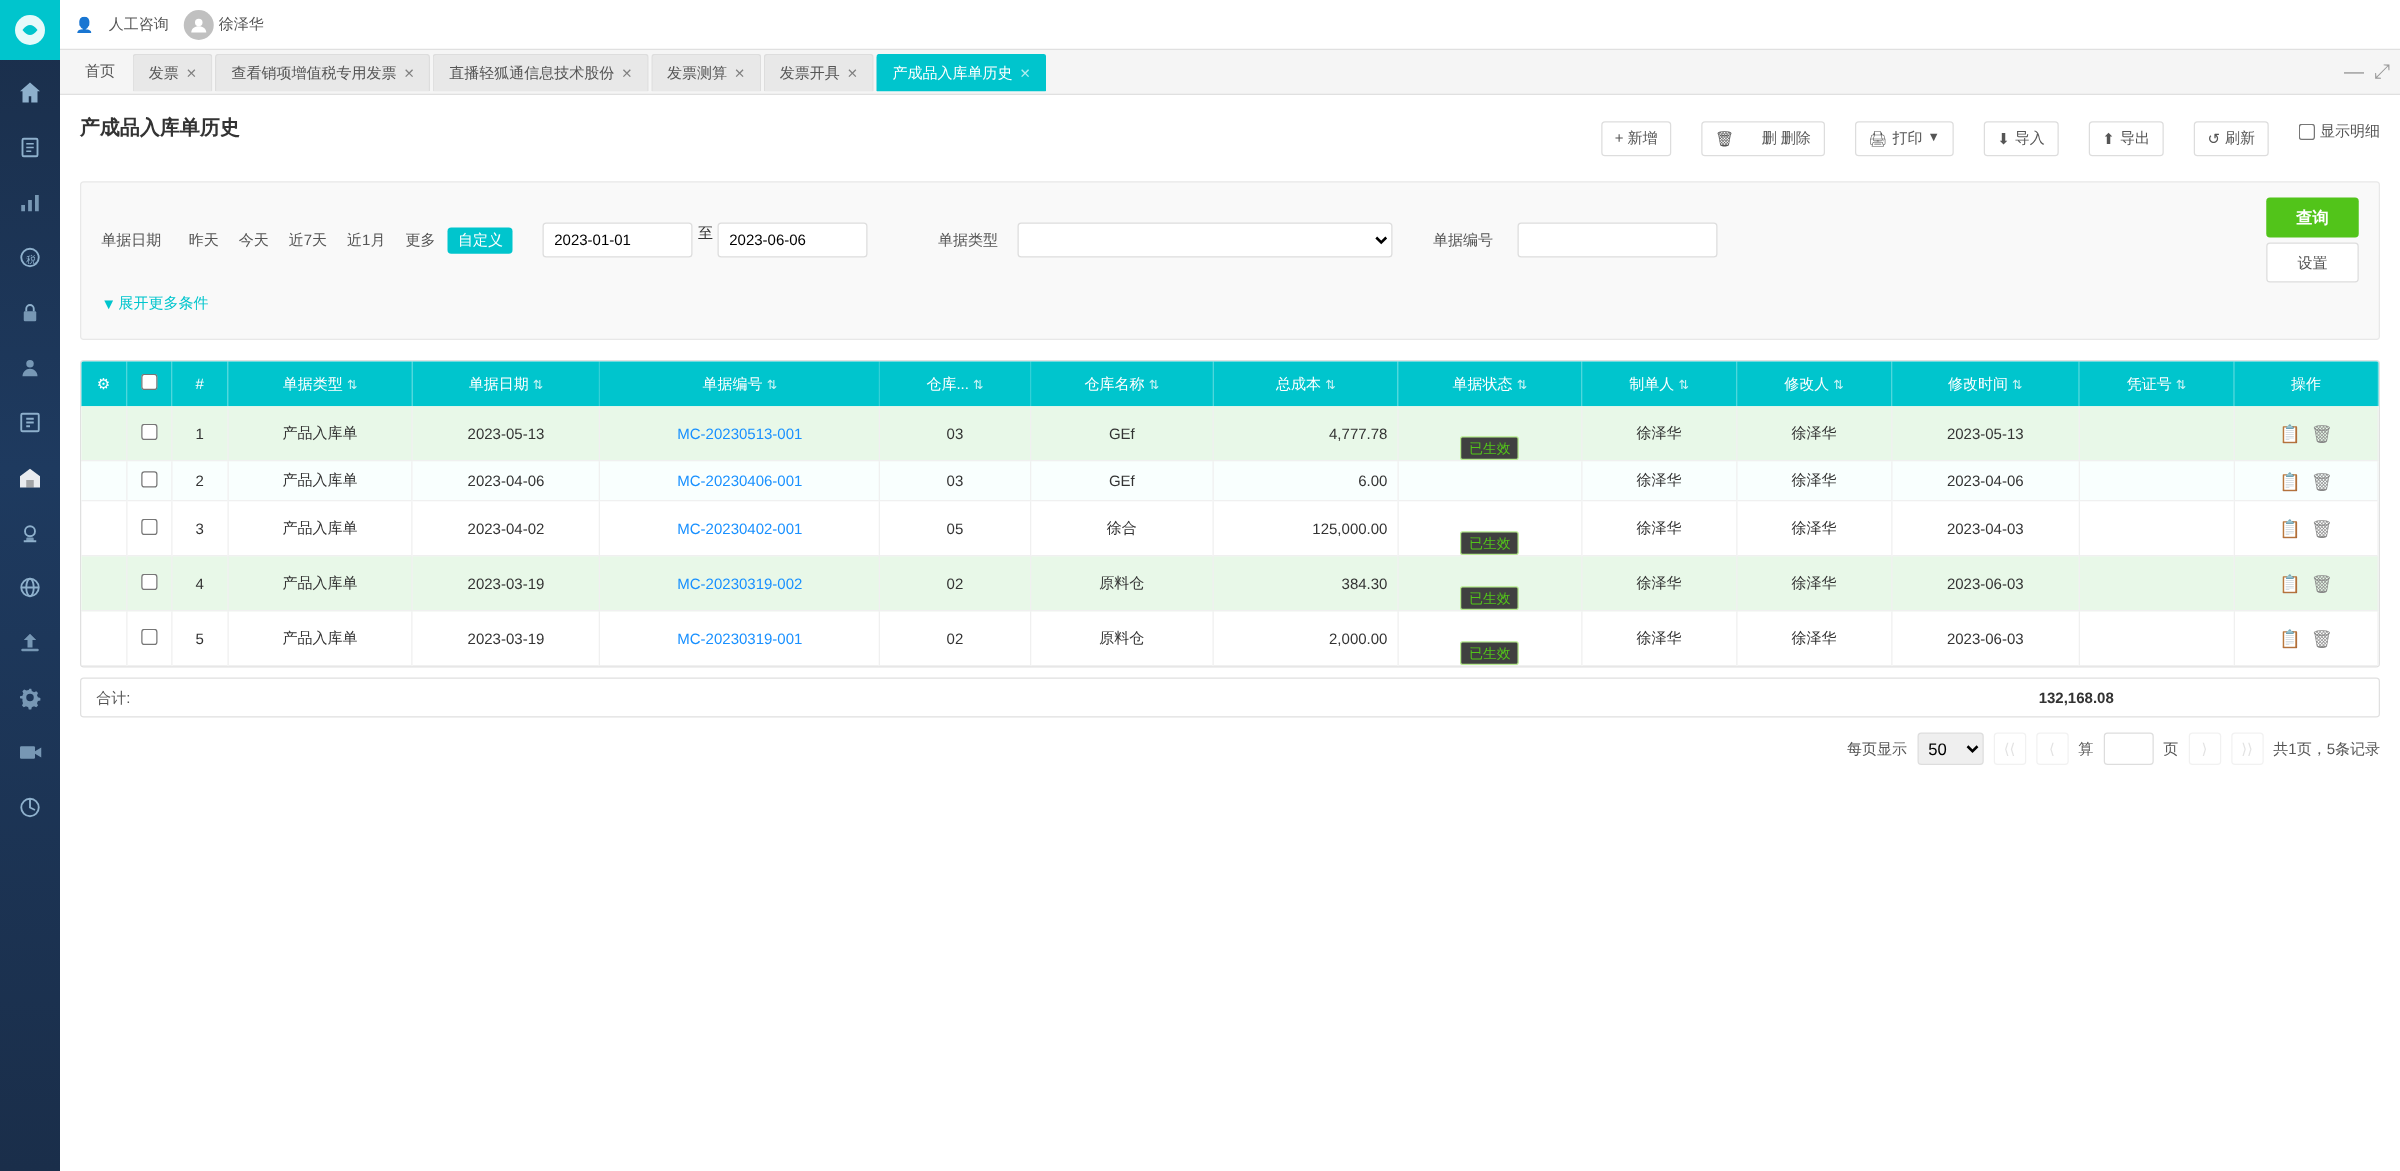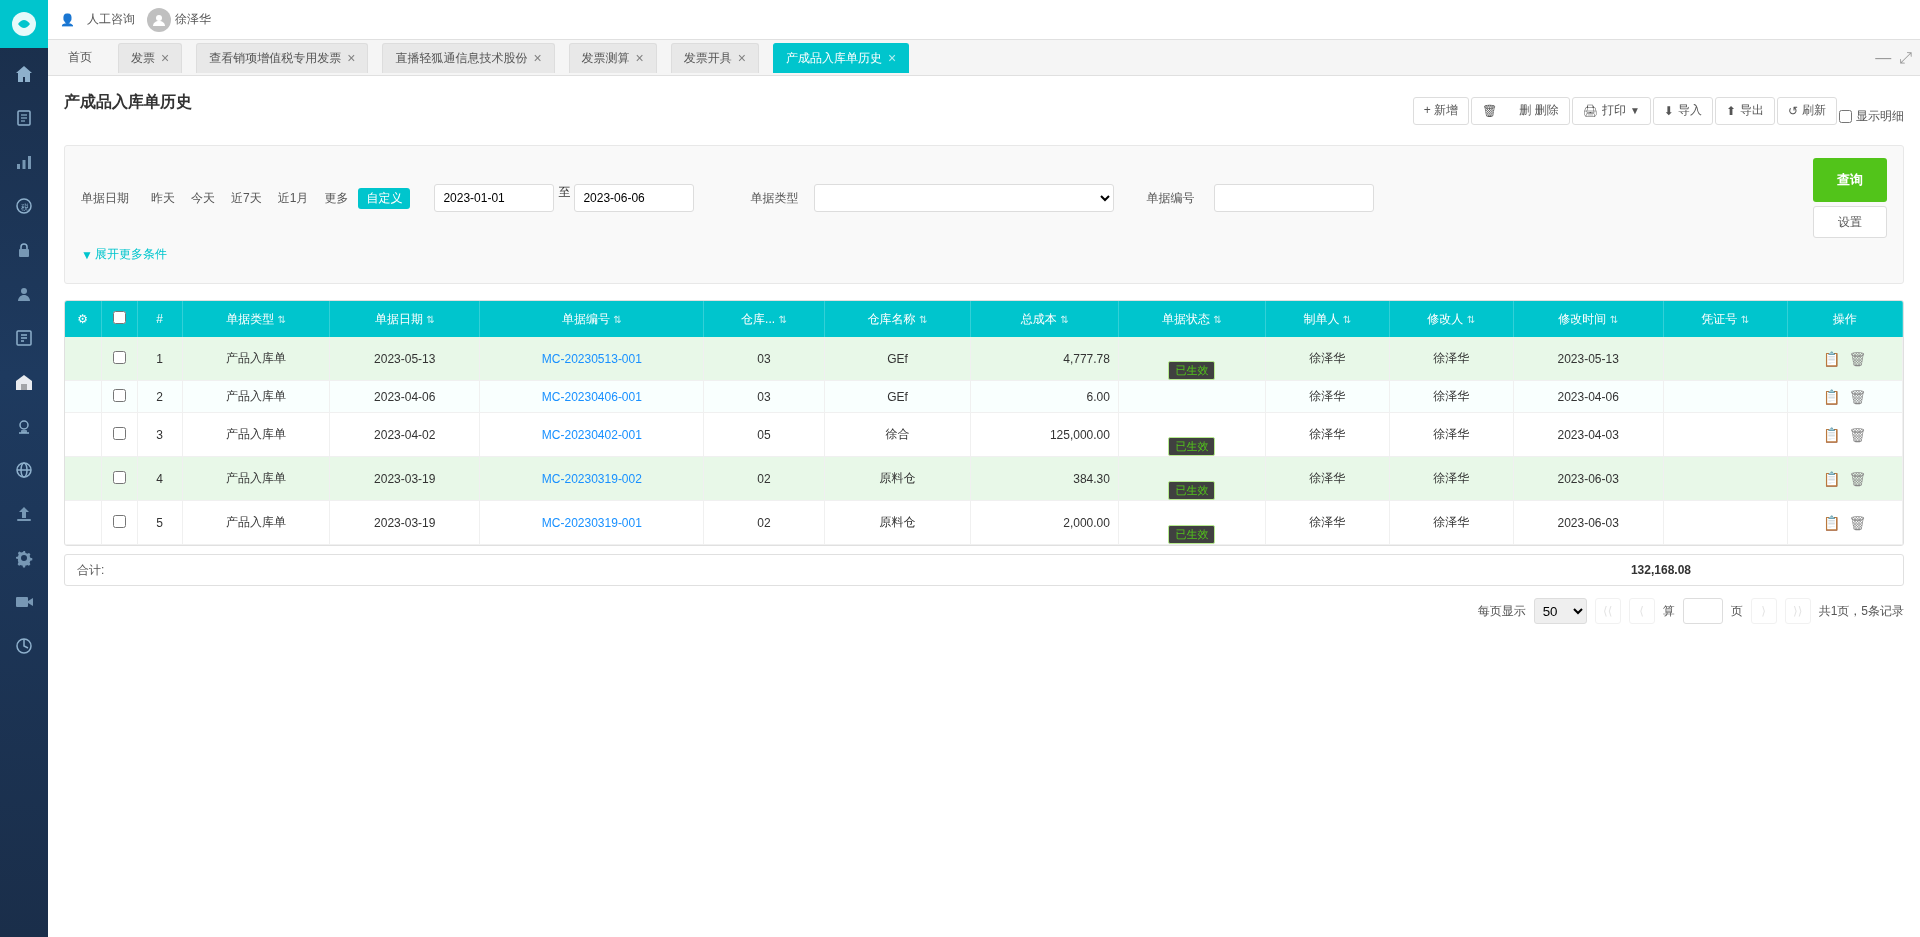"首页" .tabs-bar { gap: 14px -> 2px }
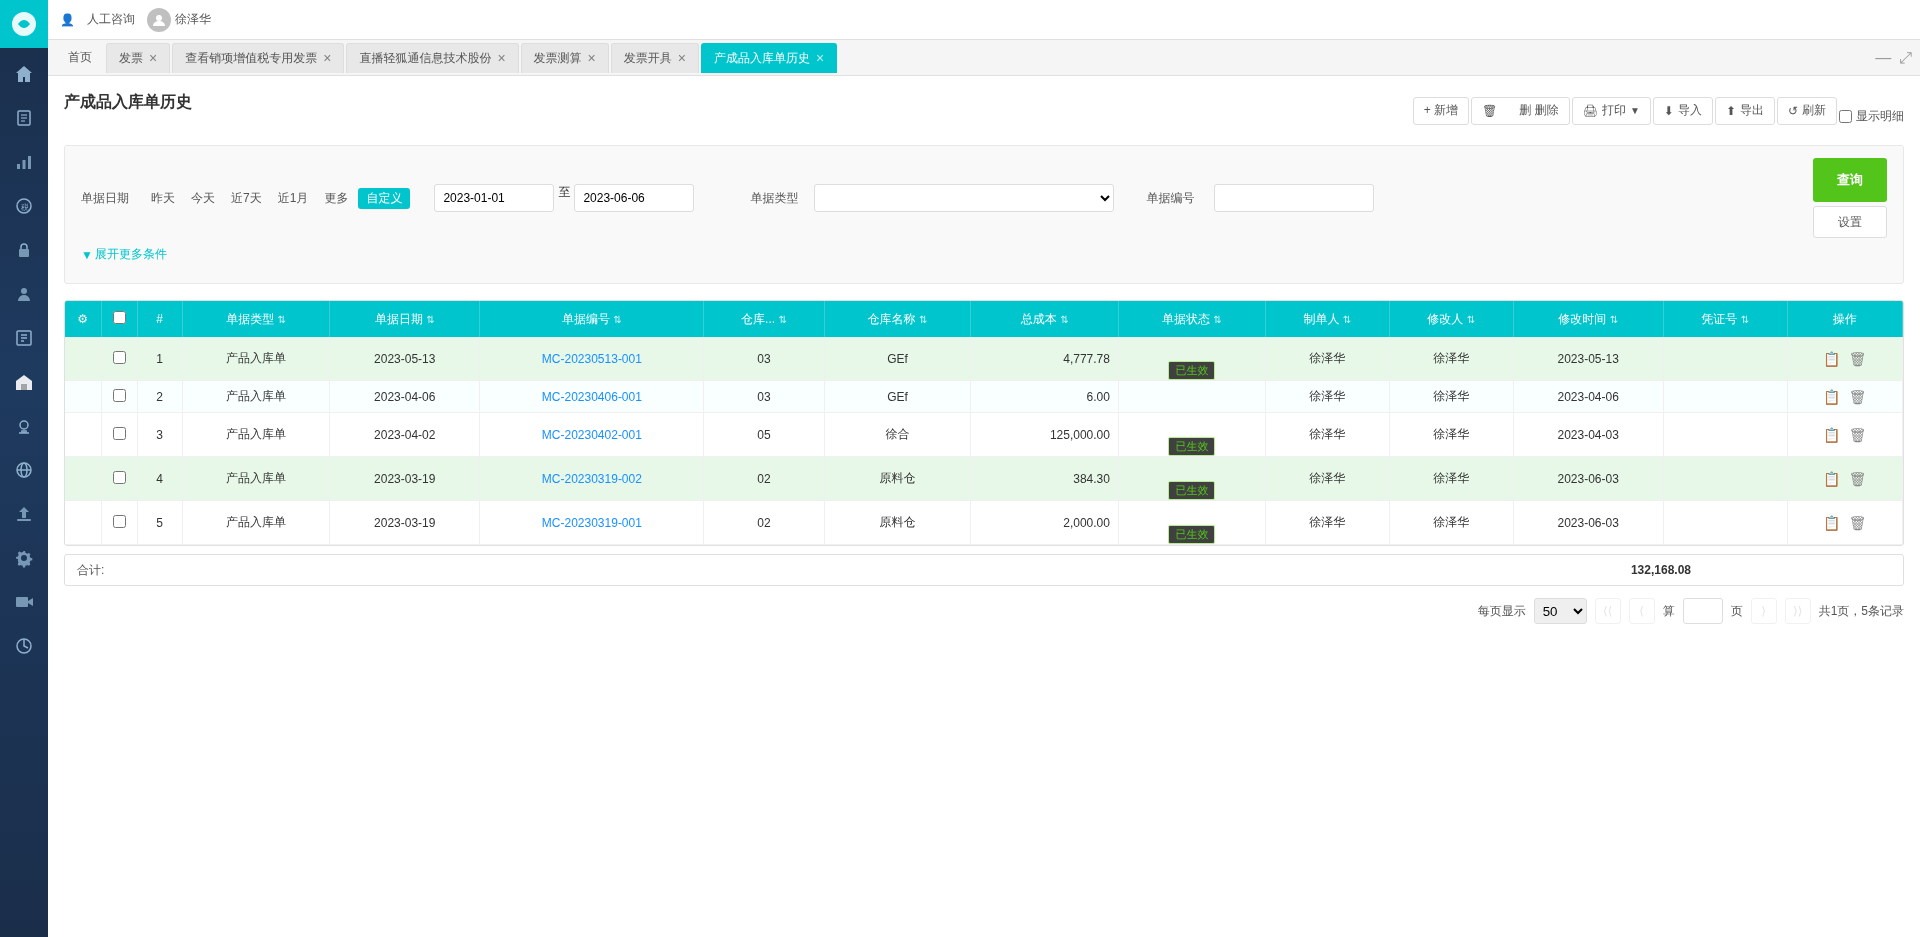"+ 新增" .header-actions { align-items: flex-end -> flex-start; gap: 2px -> 24px }
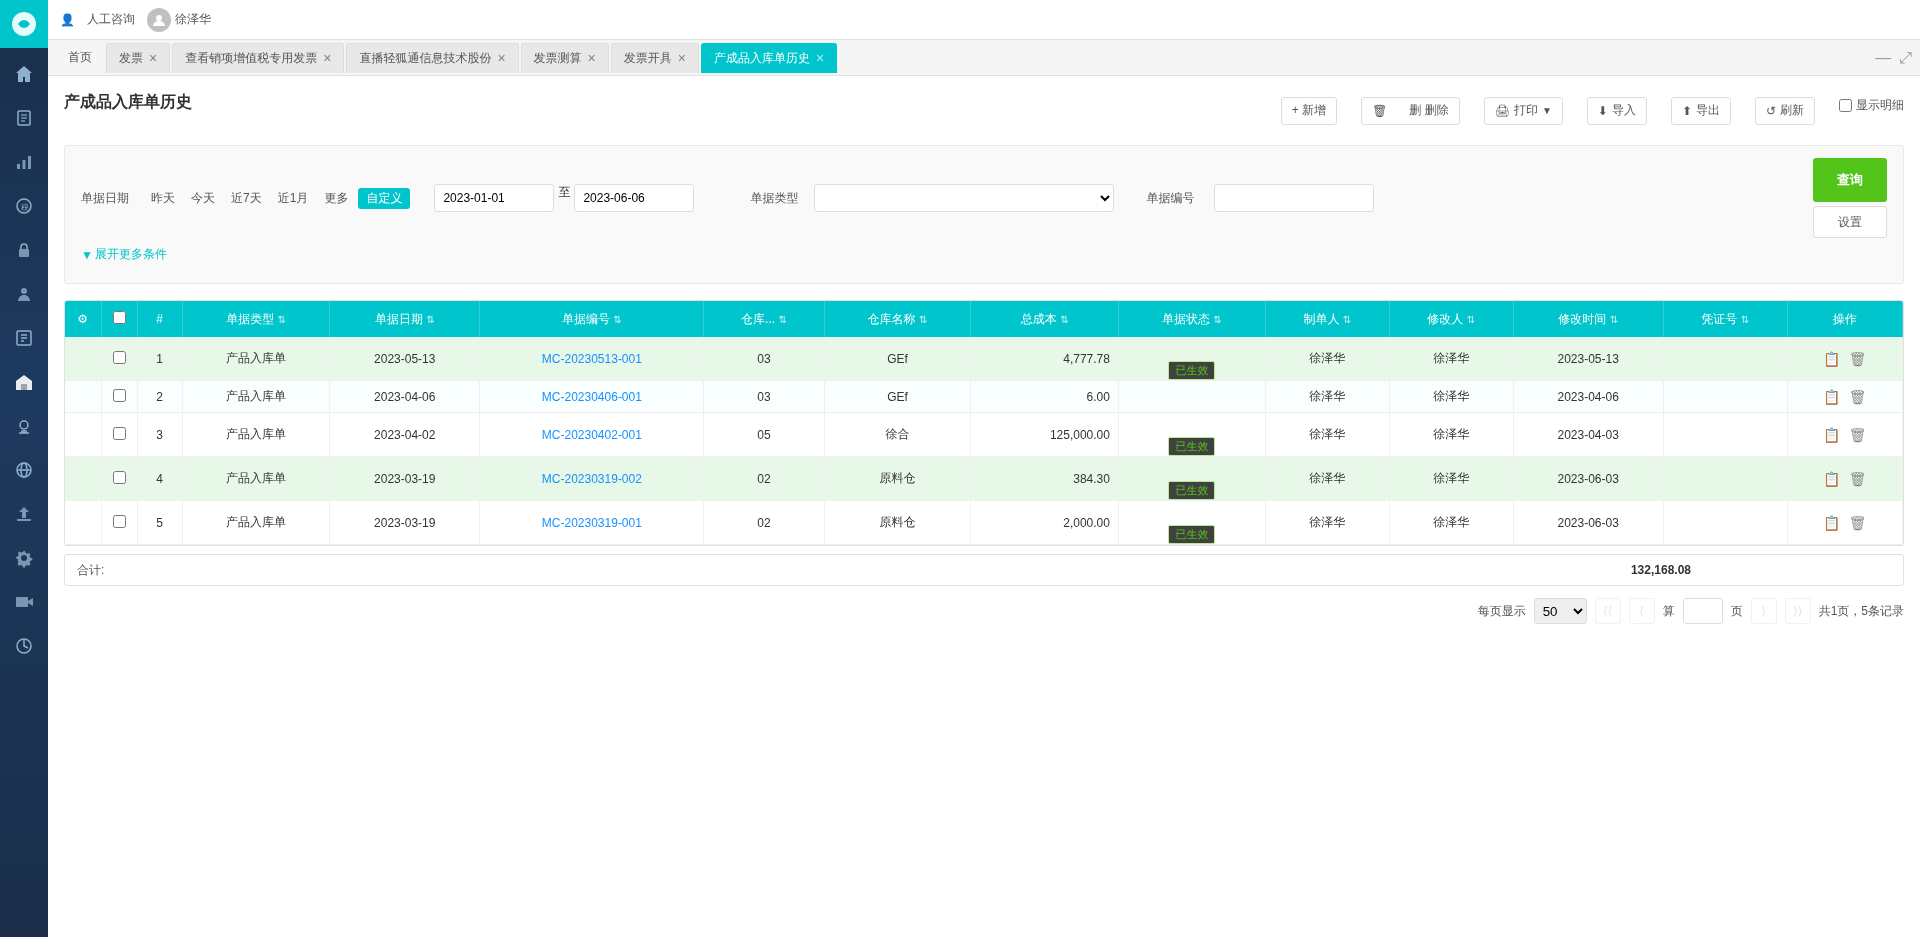"查询" .query-btn { height: 44px -> 32px }
